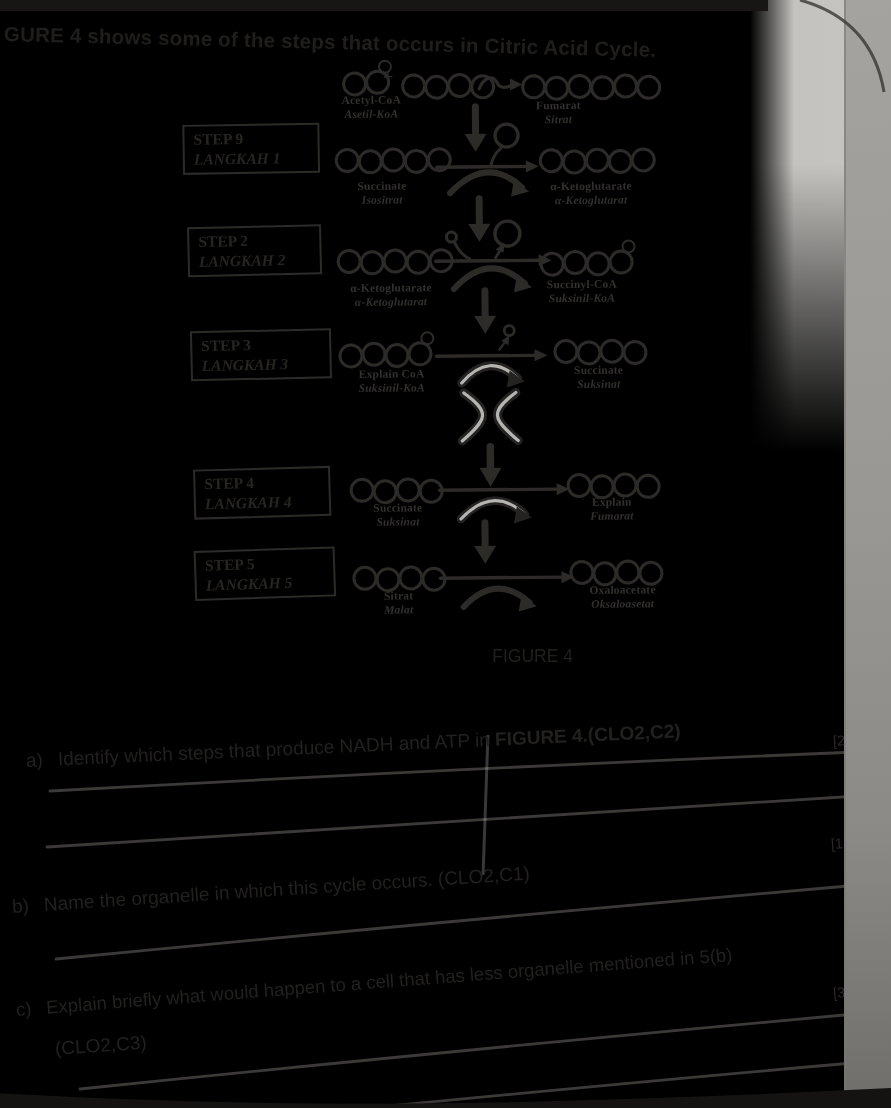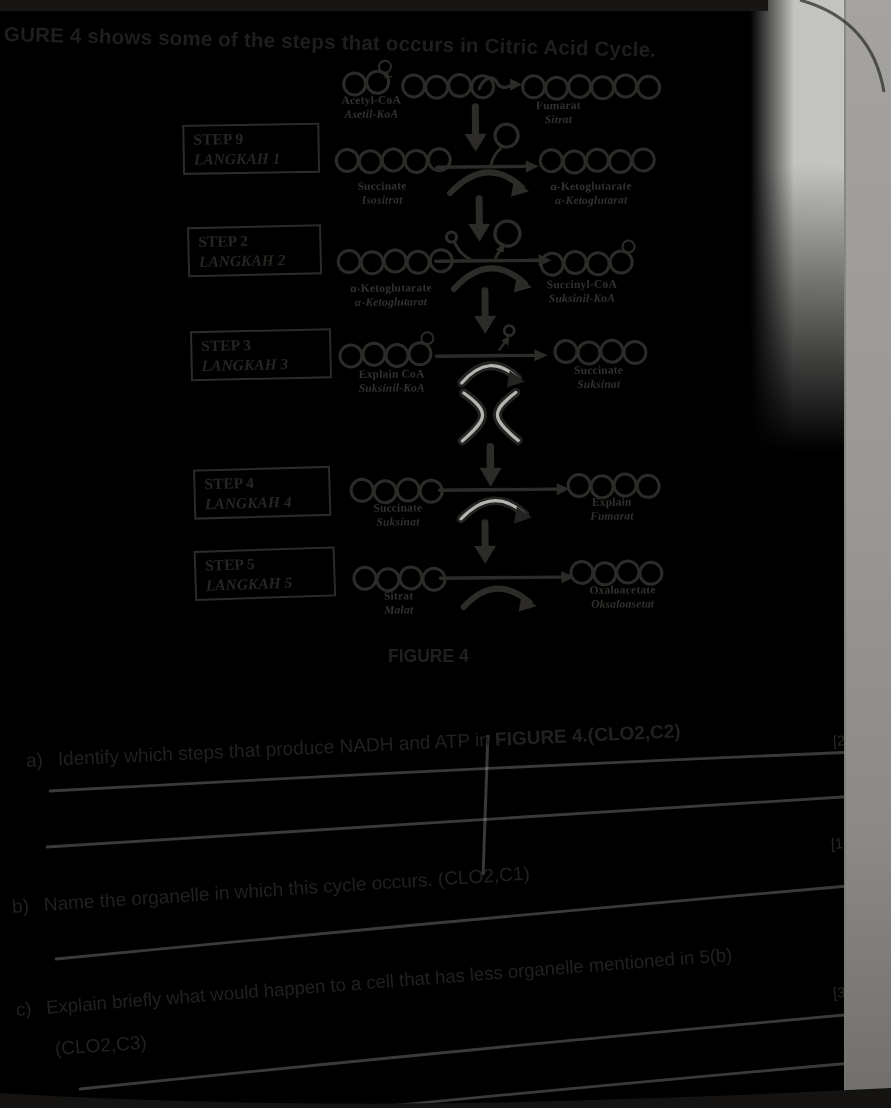"FIGURE 4" .caption { font-weight: bold -> normal; text-align: left -> right }
